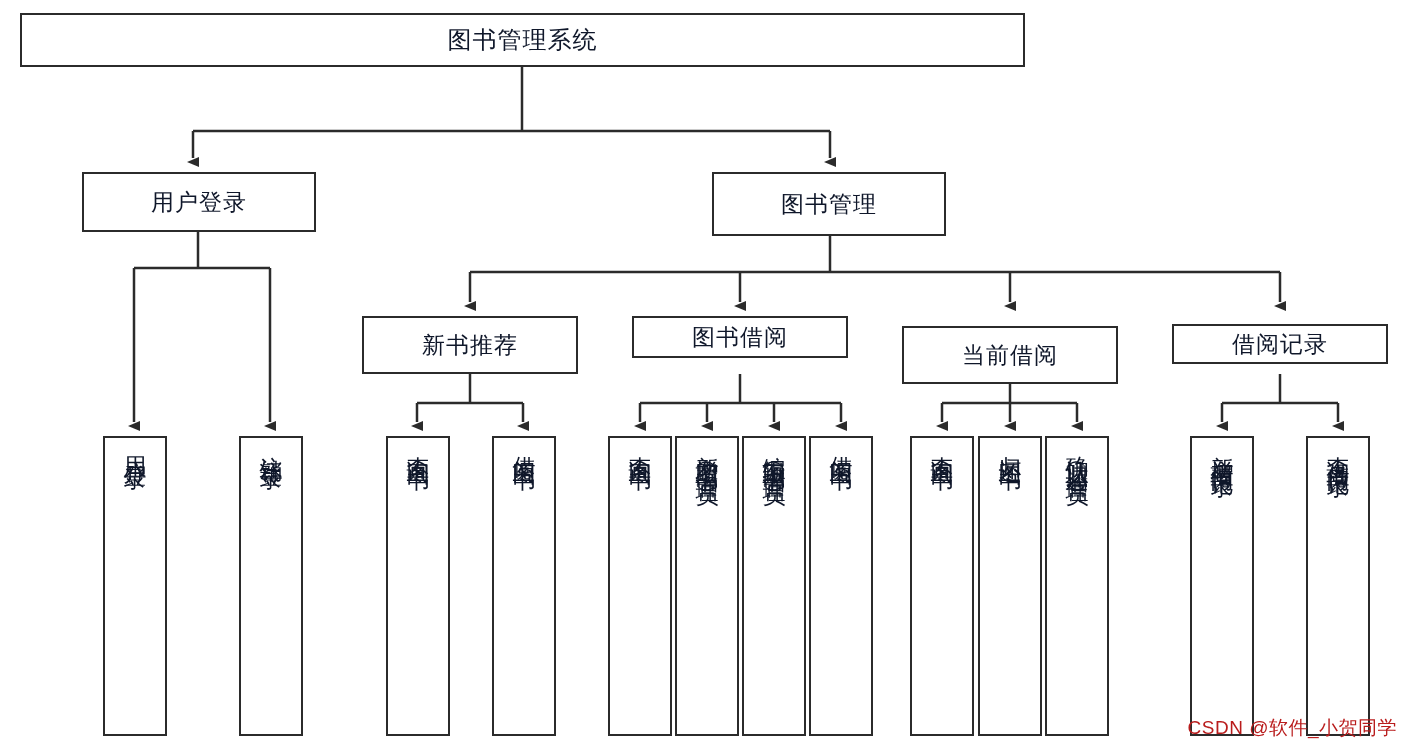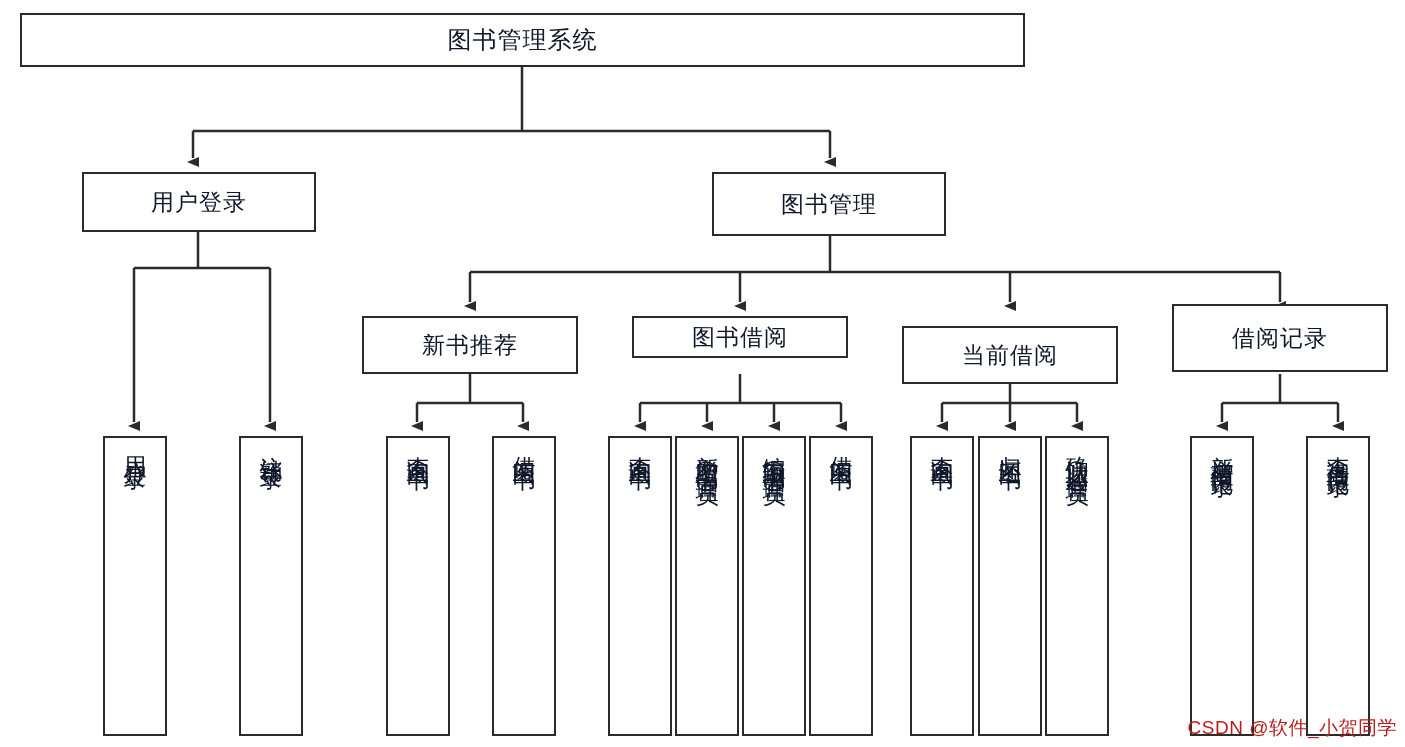"借阅记录" div.node { height: 68px -> 40px; top: 304px -> 324px }
